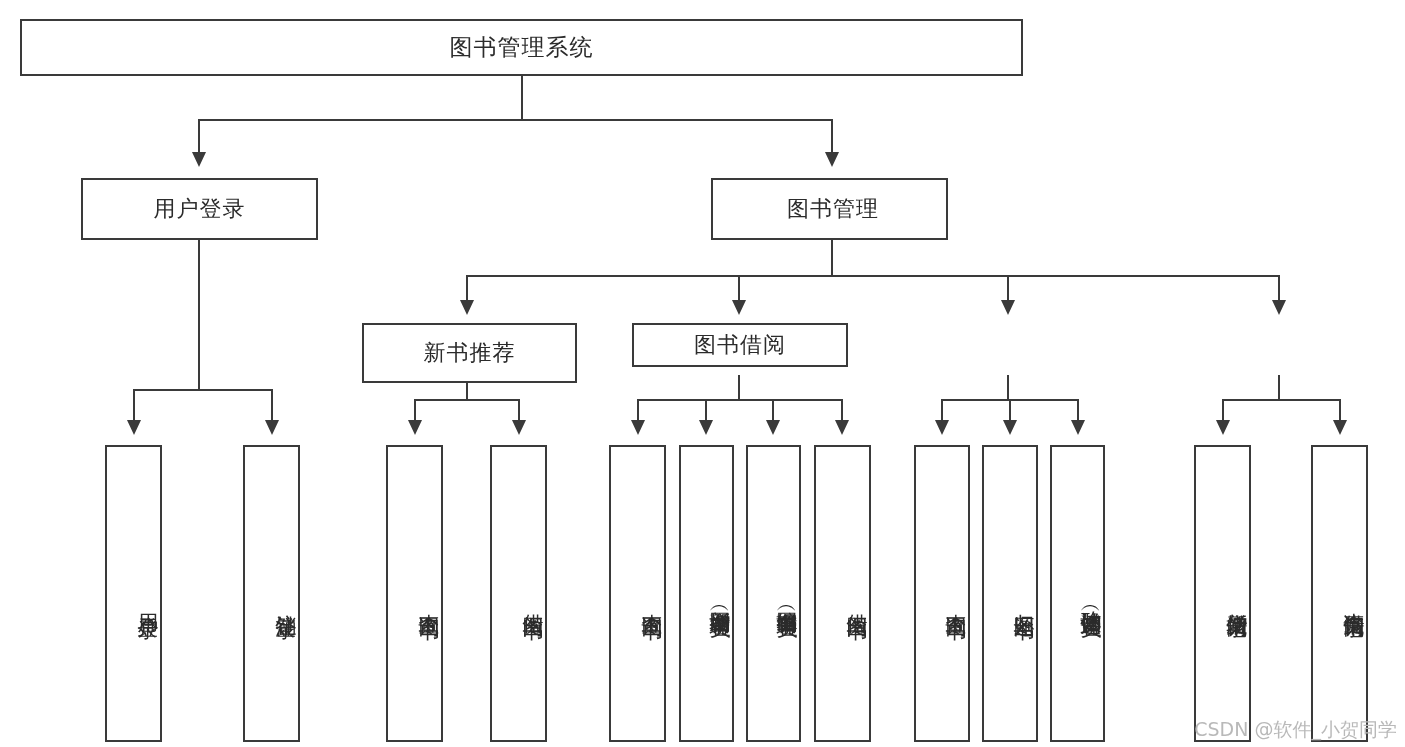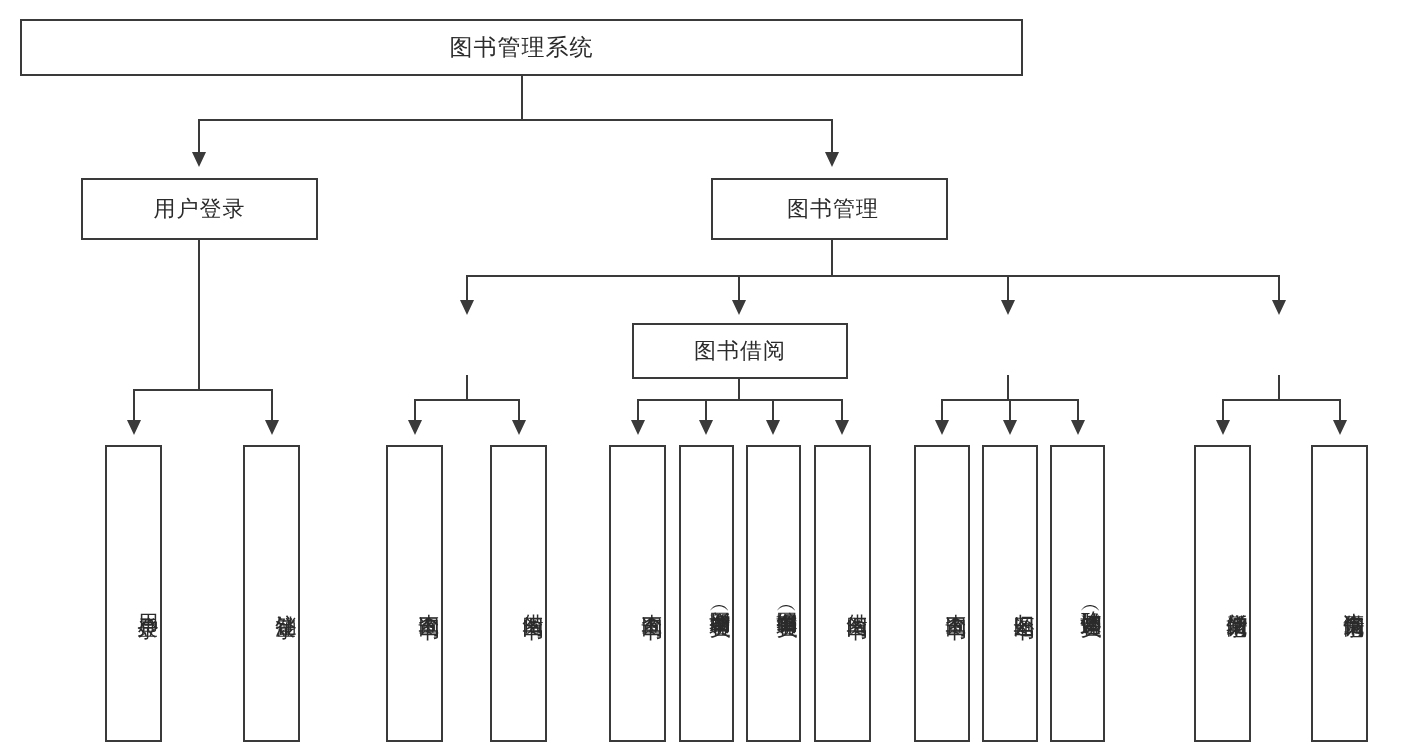"新书推荐" div.node { html: none -> <div> <span>新书推荐</span> </div> }
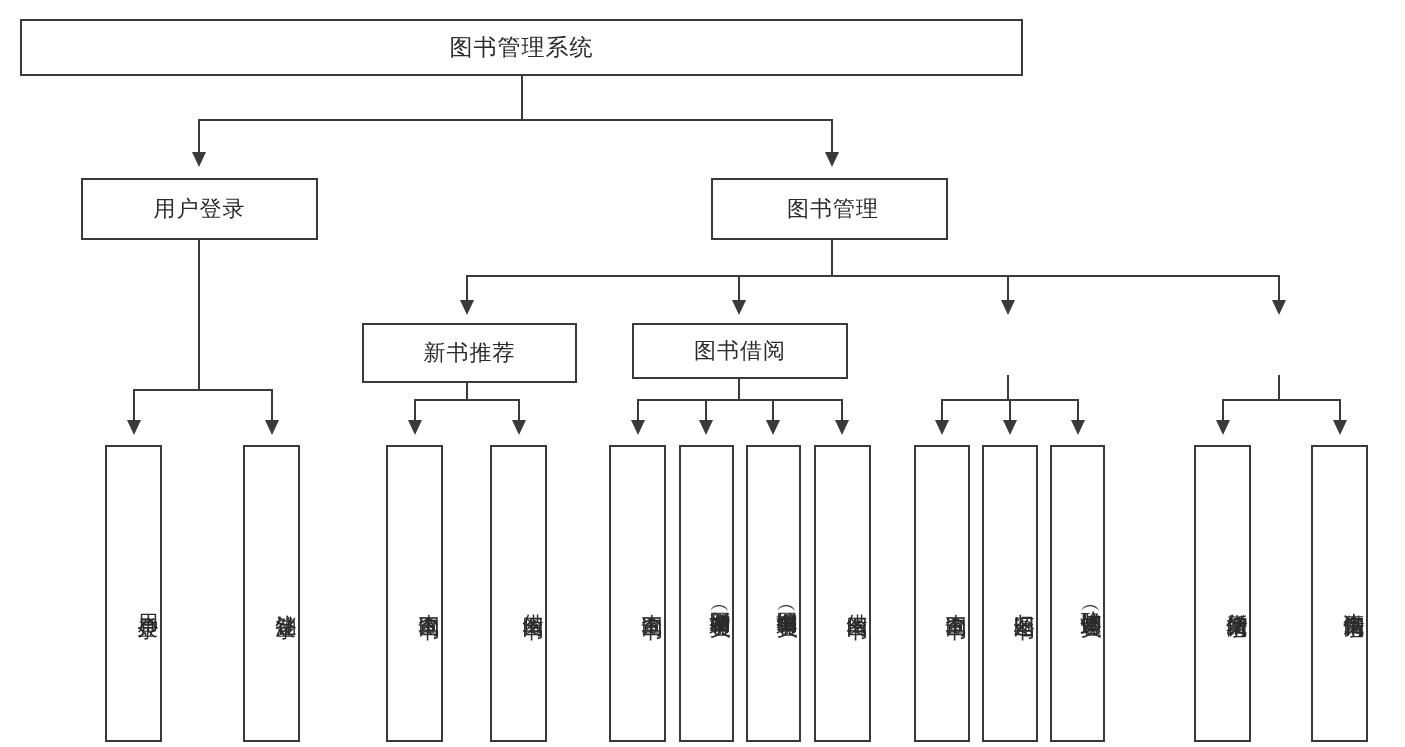"图书借阅" div.node { height: 56px -> 44px }
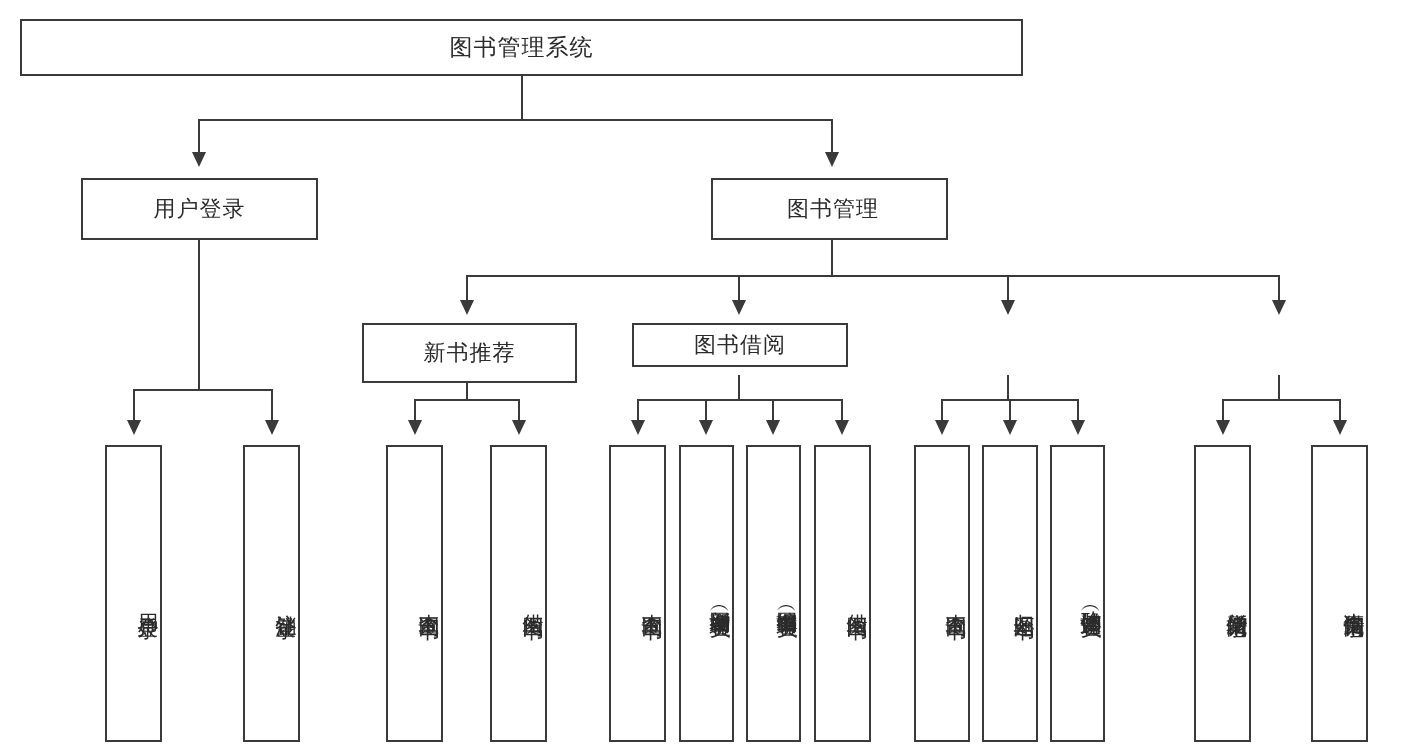"CSDN @软件_小贺同学" div { html: none -> <div>CSDN @软件_小贺同学</div> }
